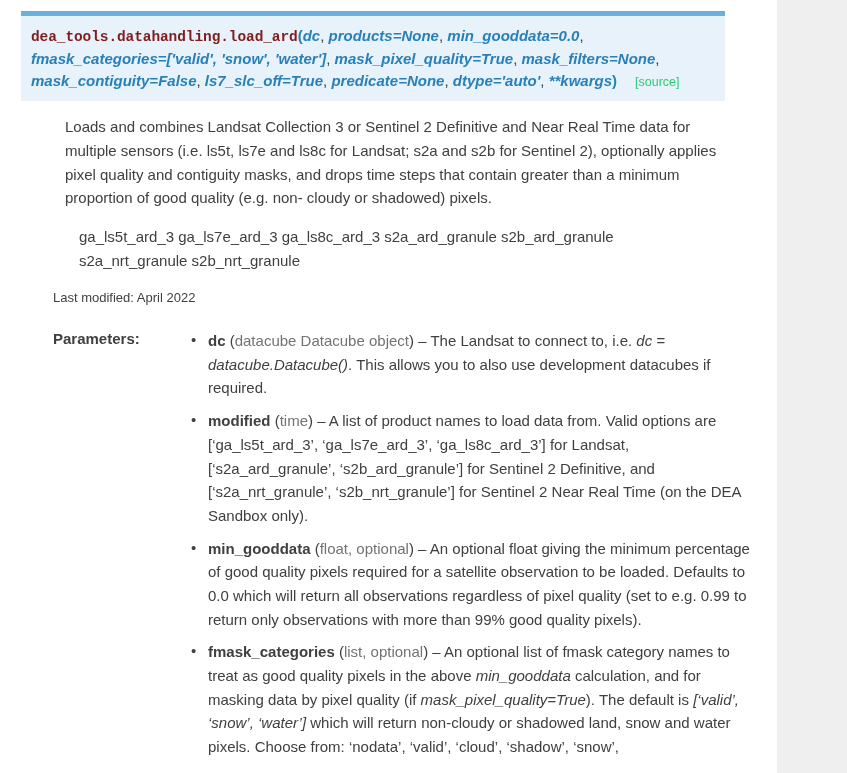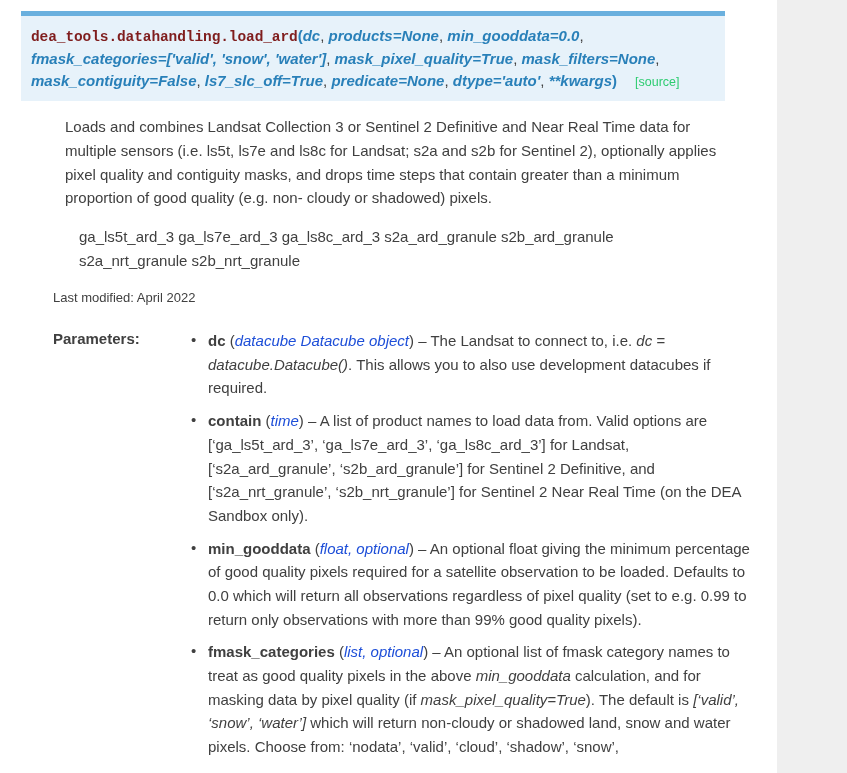"datacube Datacube object" .ptype { color: #1d4ed8 -> #737373; font-style: italic -> none }
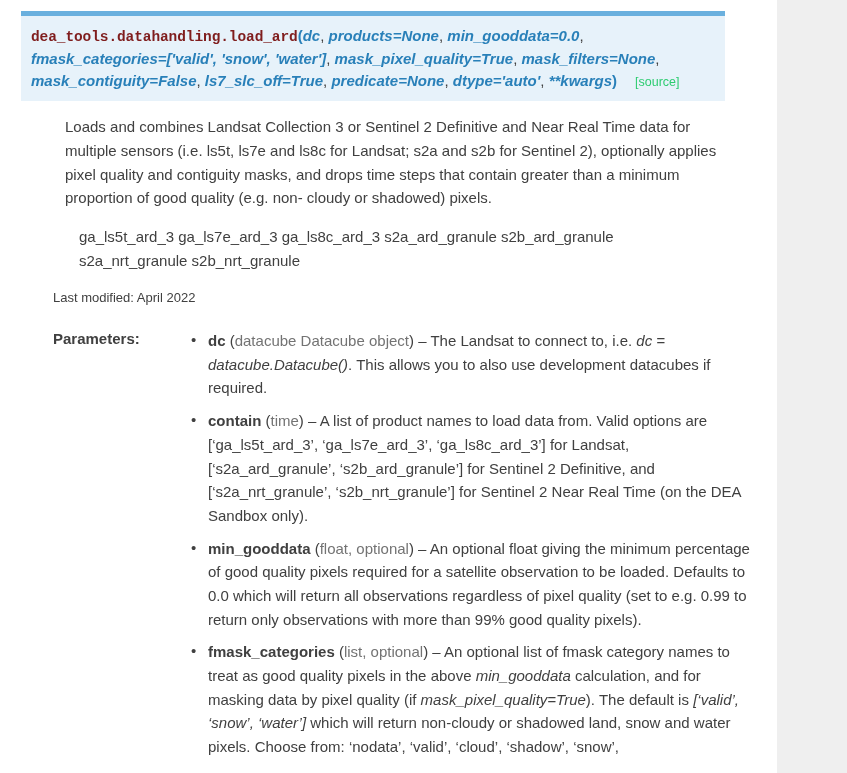"contain" span.pname { text: contain -> modified }
